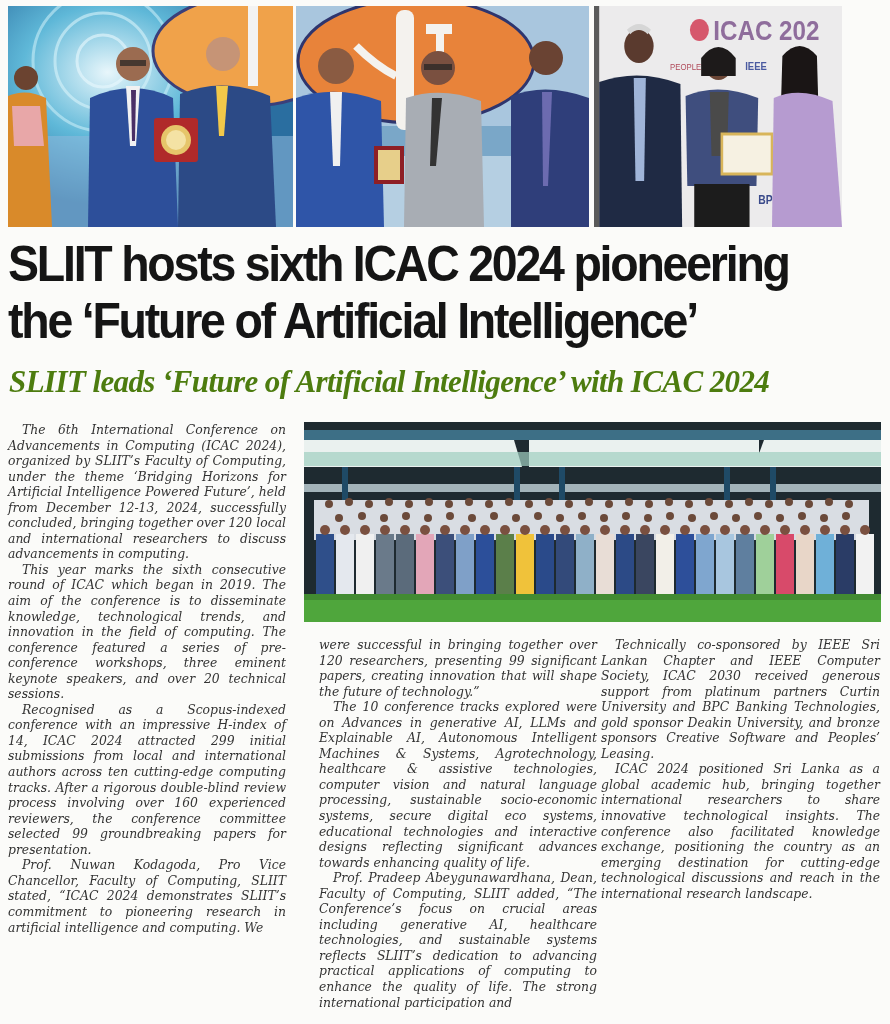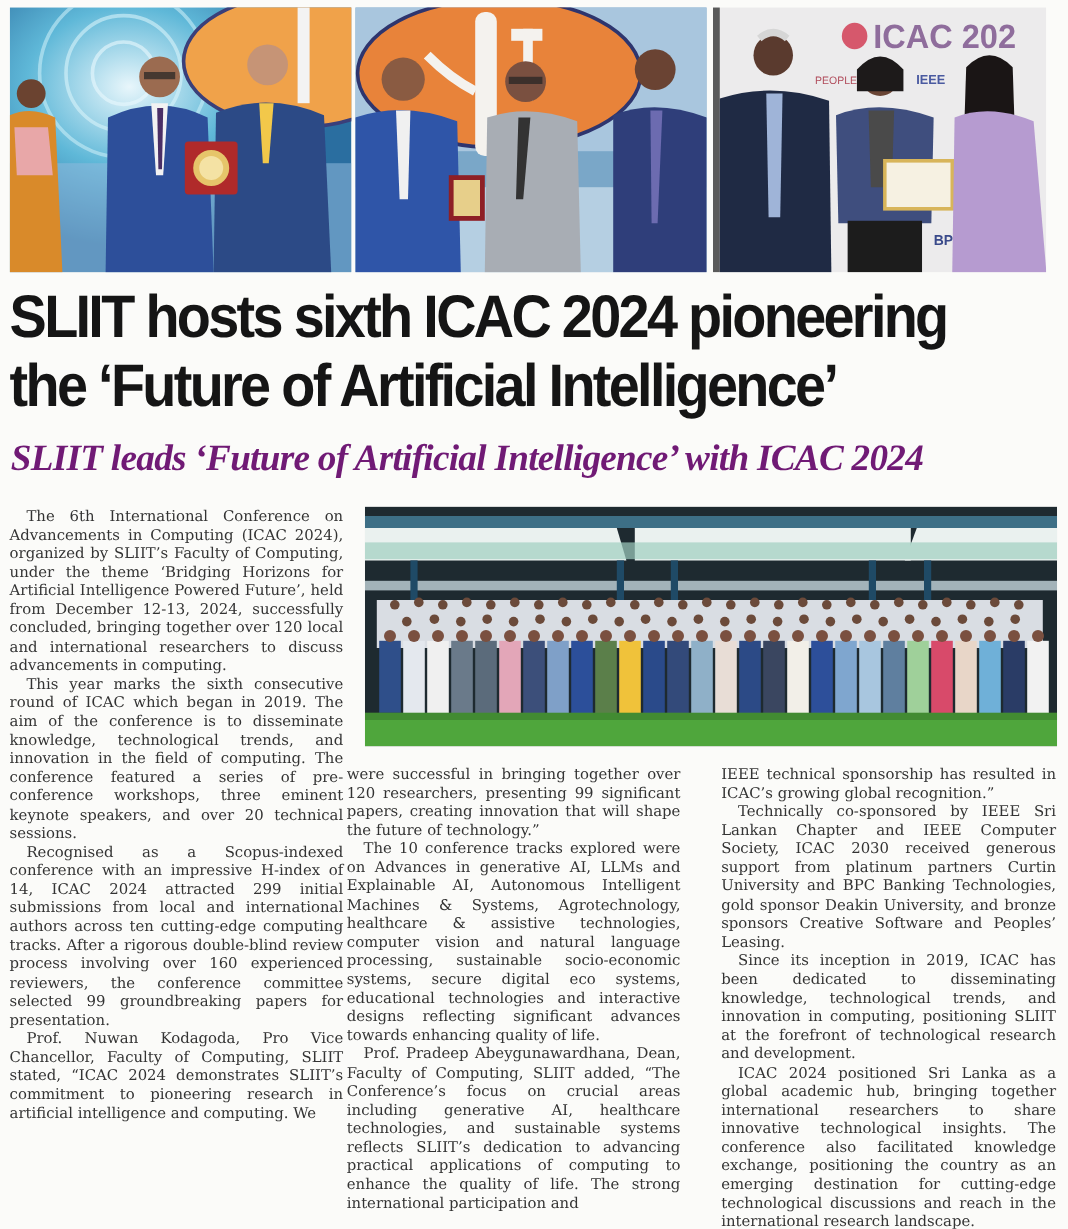"ICAC 202" #photo3 { width: 278px -> 248px }
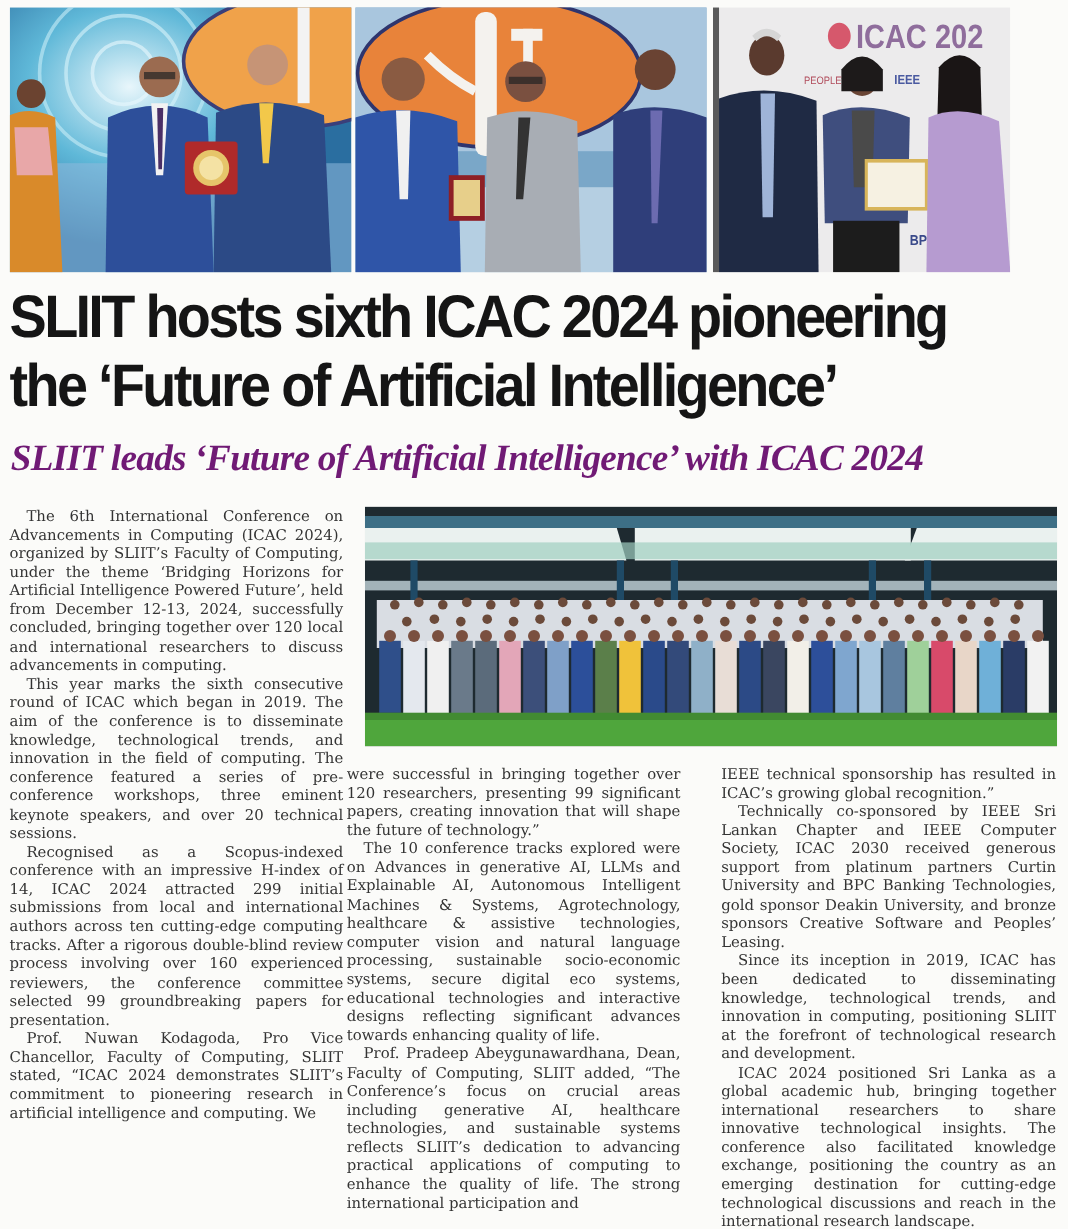"SLIIT leads ‘Future of Artificial" .subhead { color: #701a75 -> #4d7c0f }
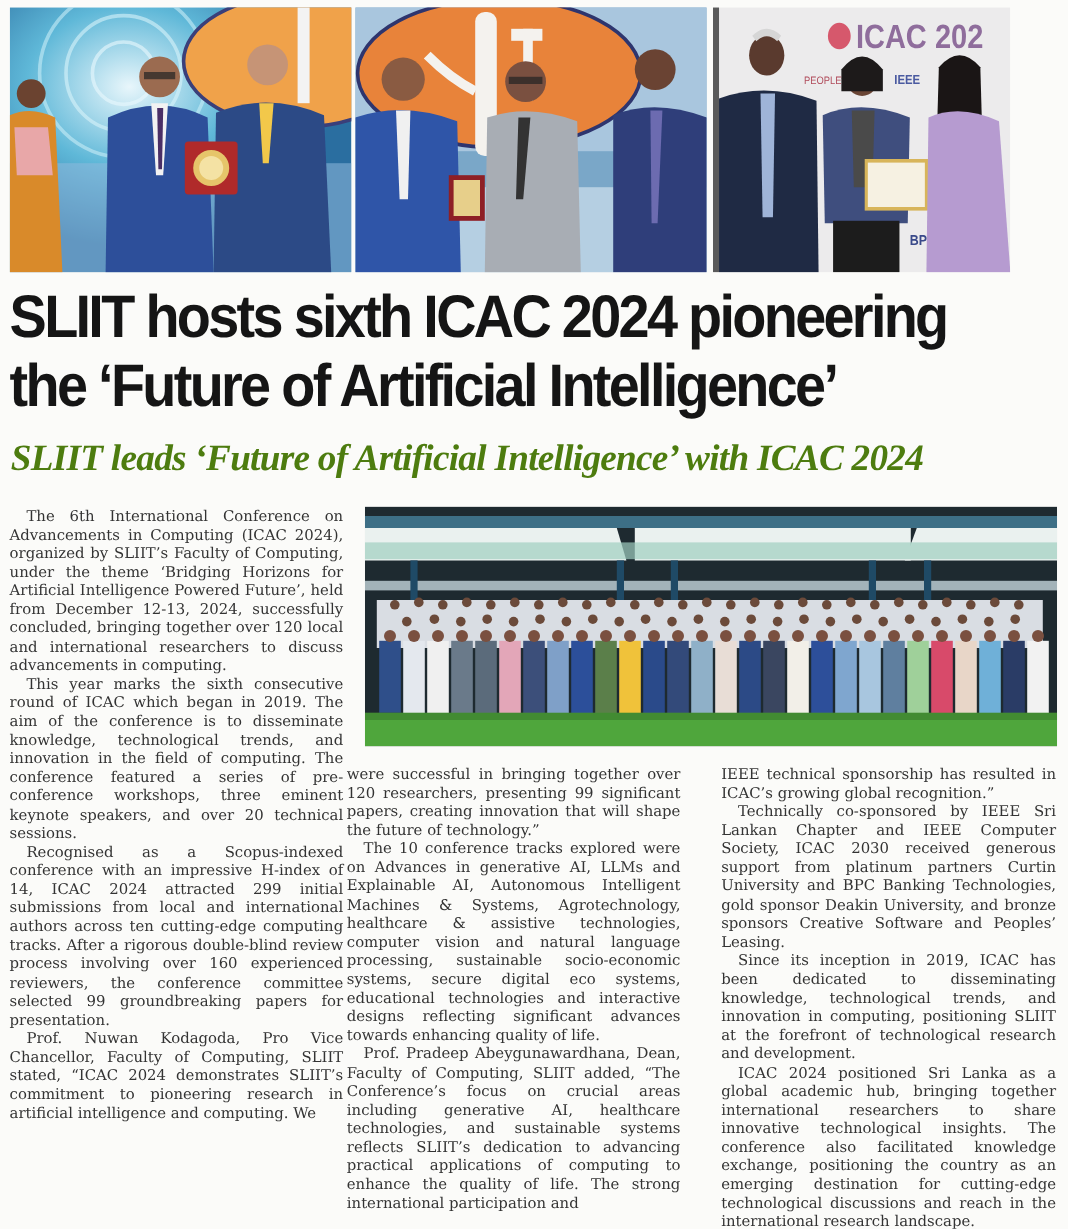"The 6th International Conference on" .col p { font-style: none -> italic }
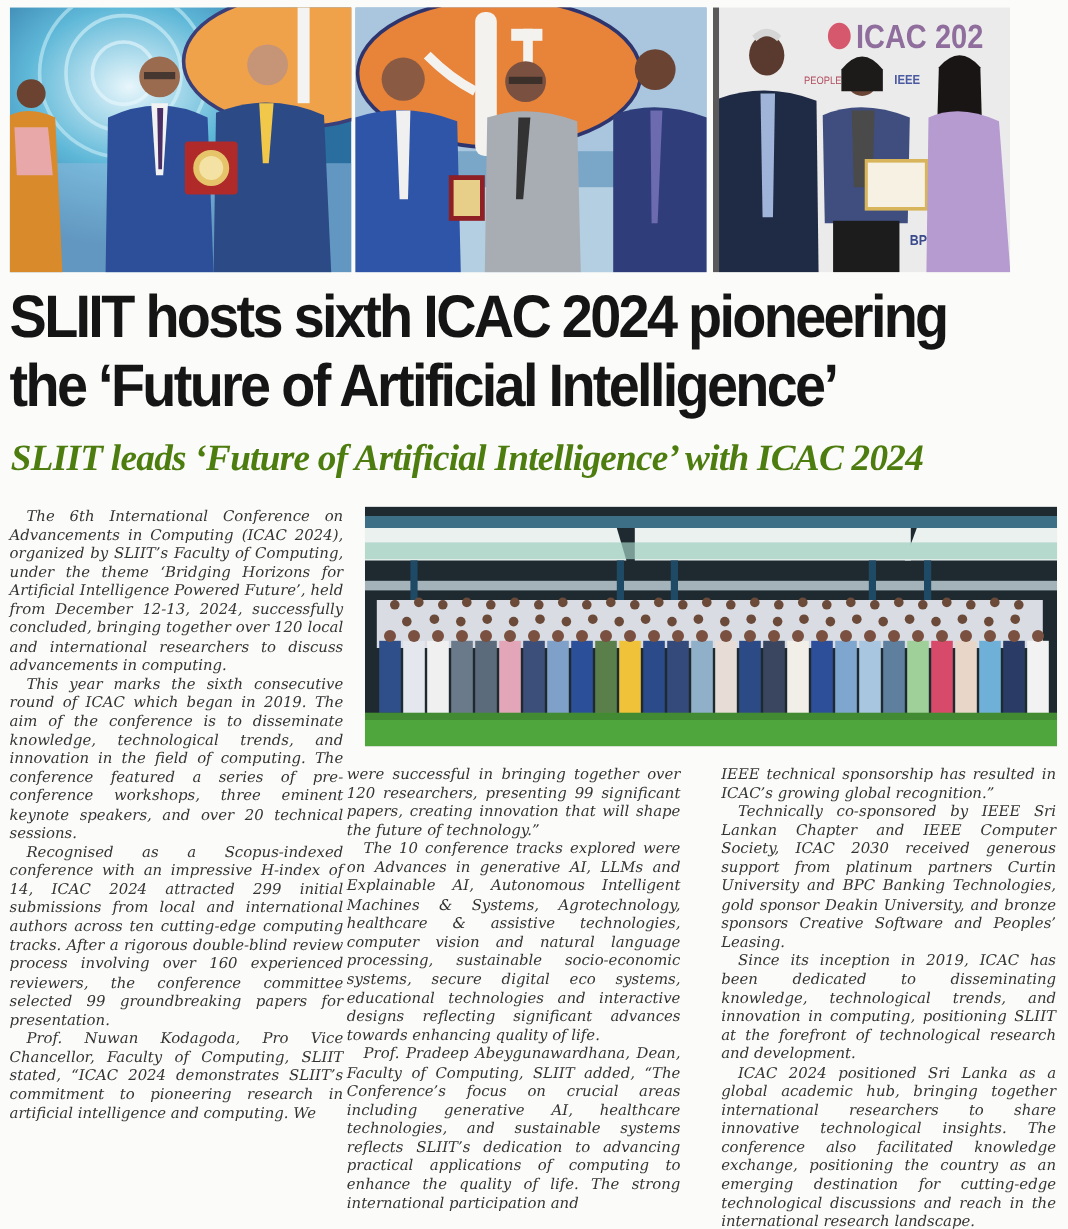"were successful in bringing together" #col2 { left: 289px -> 319px }
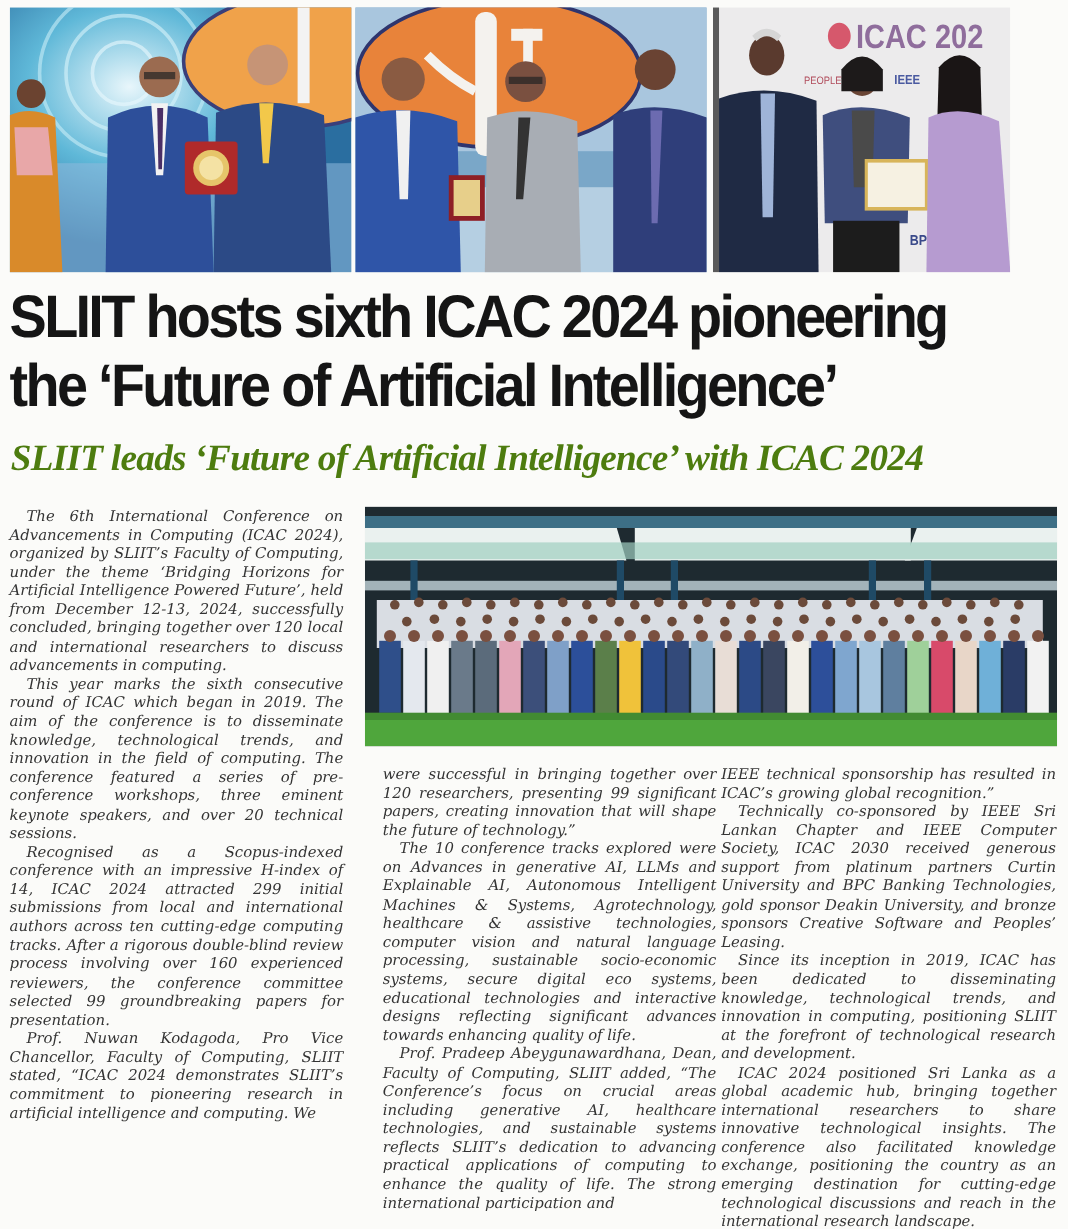"IEEE technical sponsorship has resulted" p.cont { html: <p>IEEE technical sponsorship has resulted in ICAC’s growing global recognition.”</p> -> none }
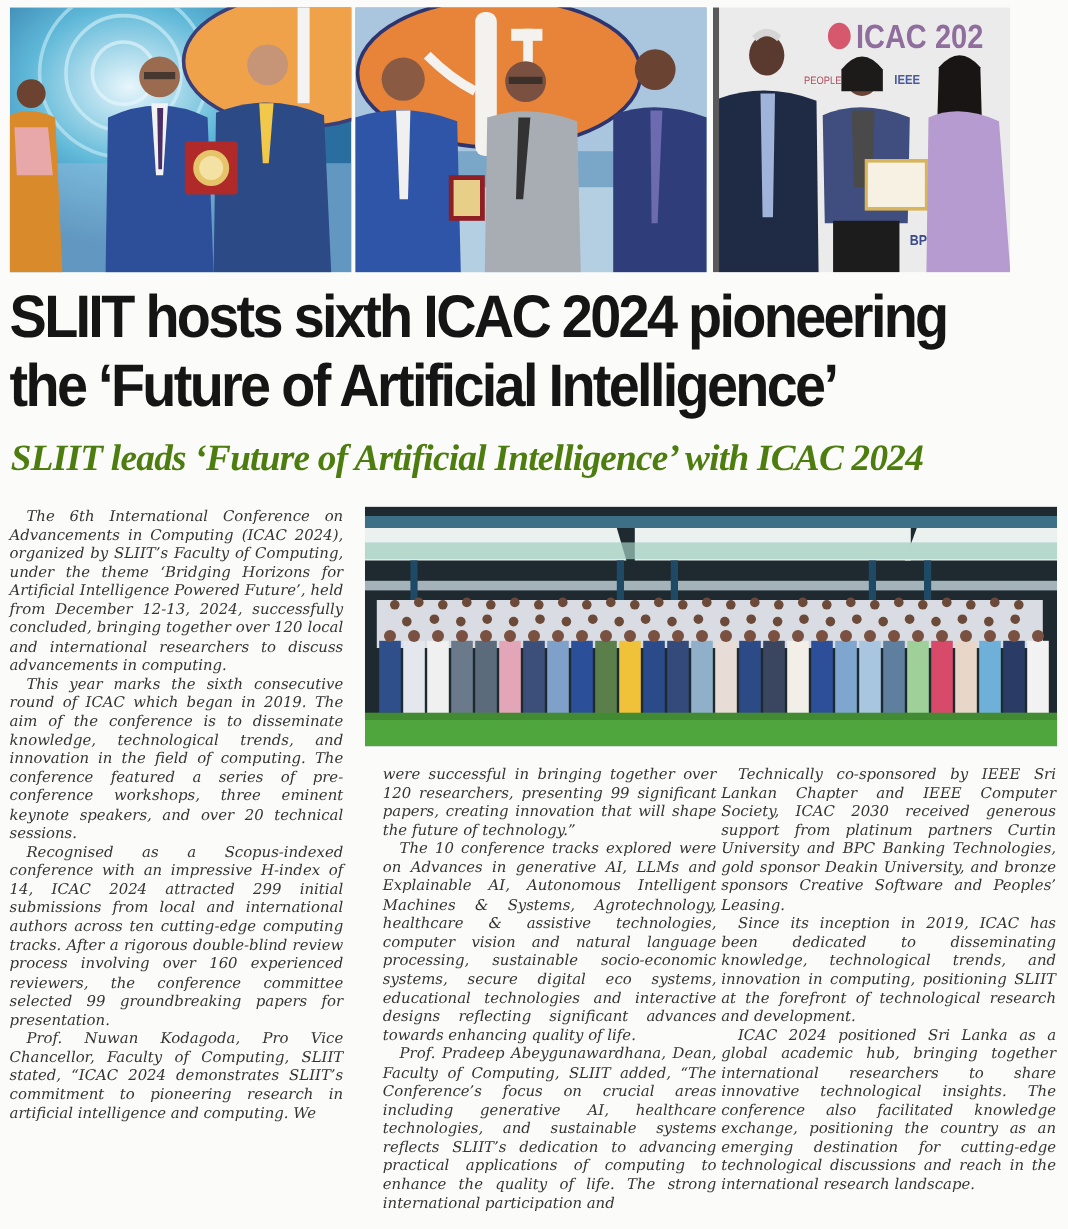"Since its inception in 2019," p { html: <p>Since its inception in 2019, ICAC has been dedicated to disseminating knowledge, technological trends, and innovation in computing, positioning SLIIT at the forefront of technological research and development.</p> -> none }
